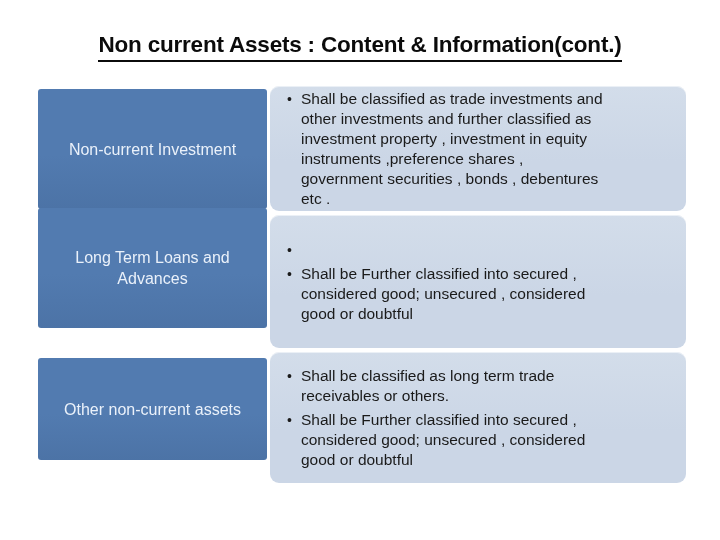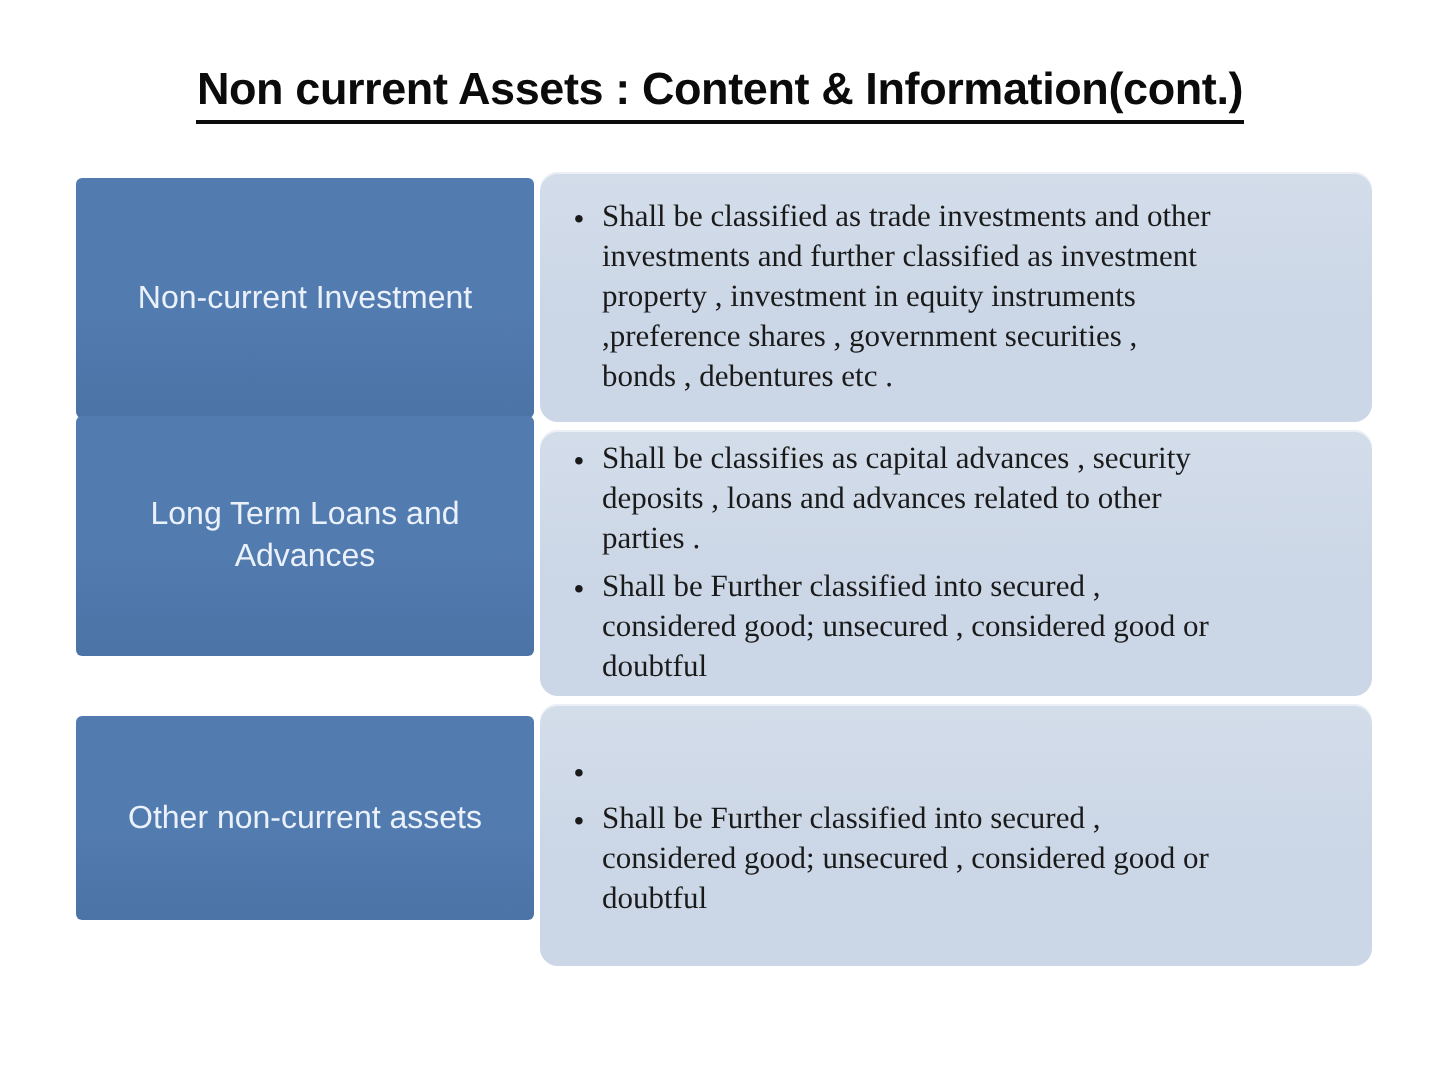"Shall be classified as trade" .bullet-text { font-family: Liberation Serif, serif -> none }
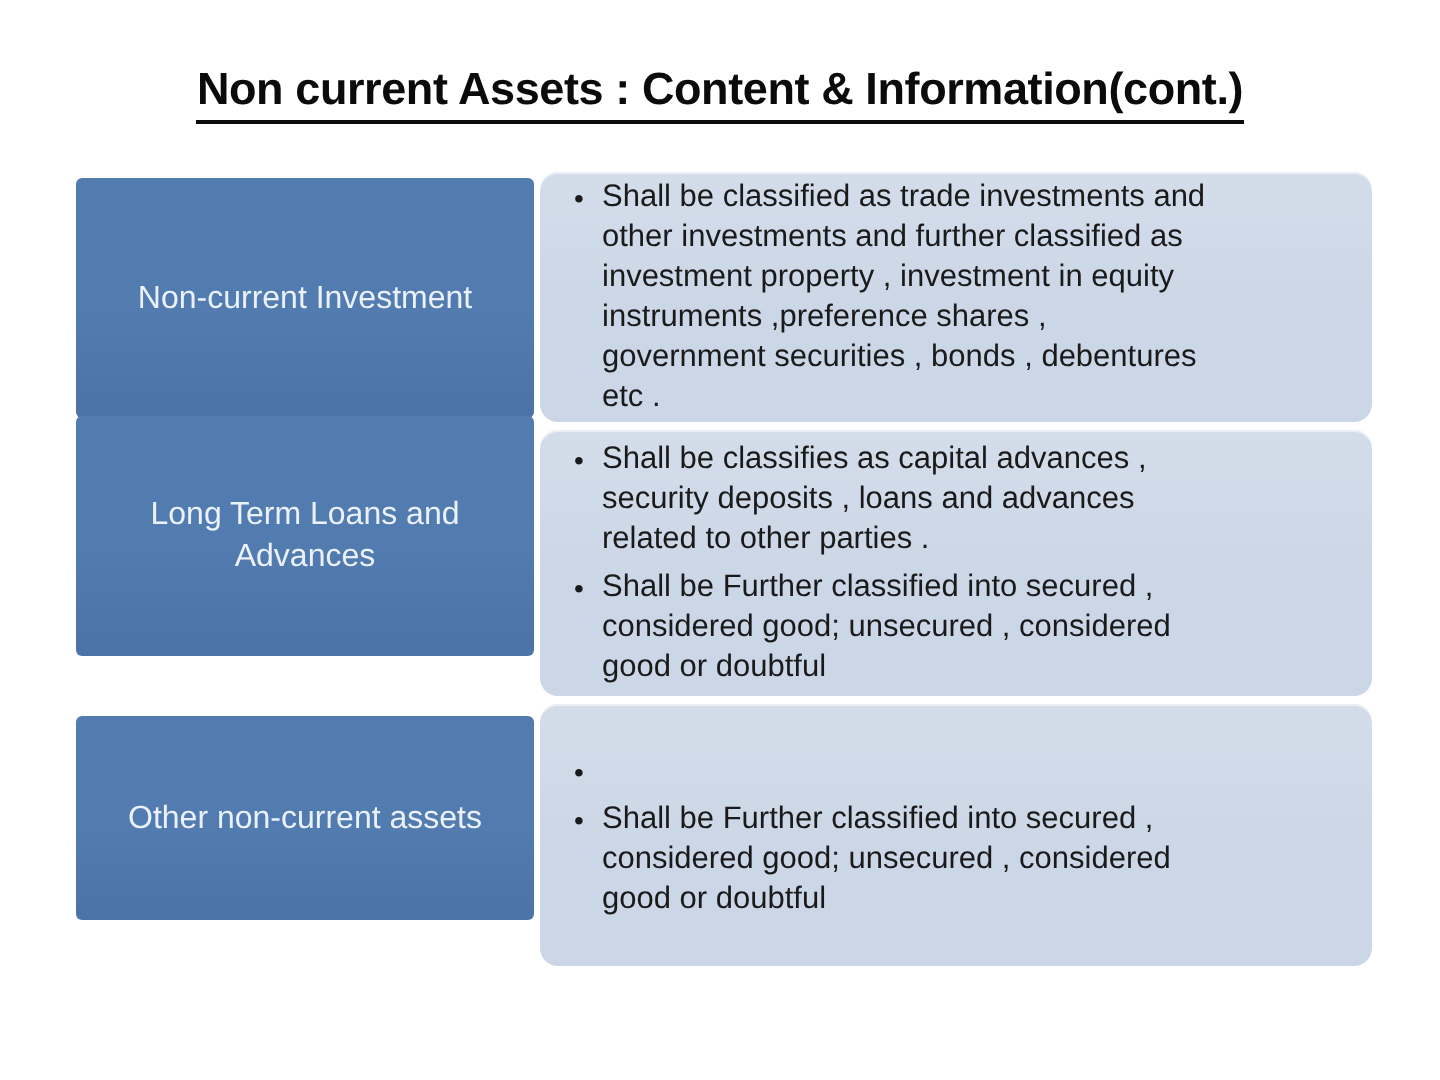"Shall be classifies as capital" span.bullet-text { html: <span>Shall be classifies as capital advances , security deposits , loans and advances related to other parties .</span> -> none }
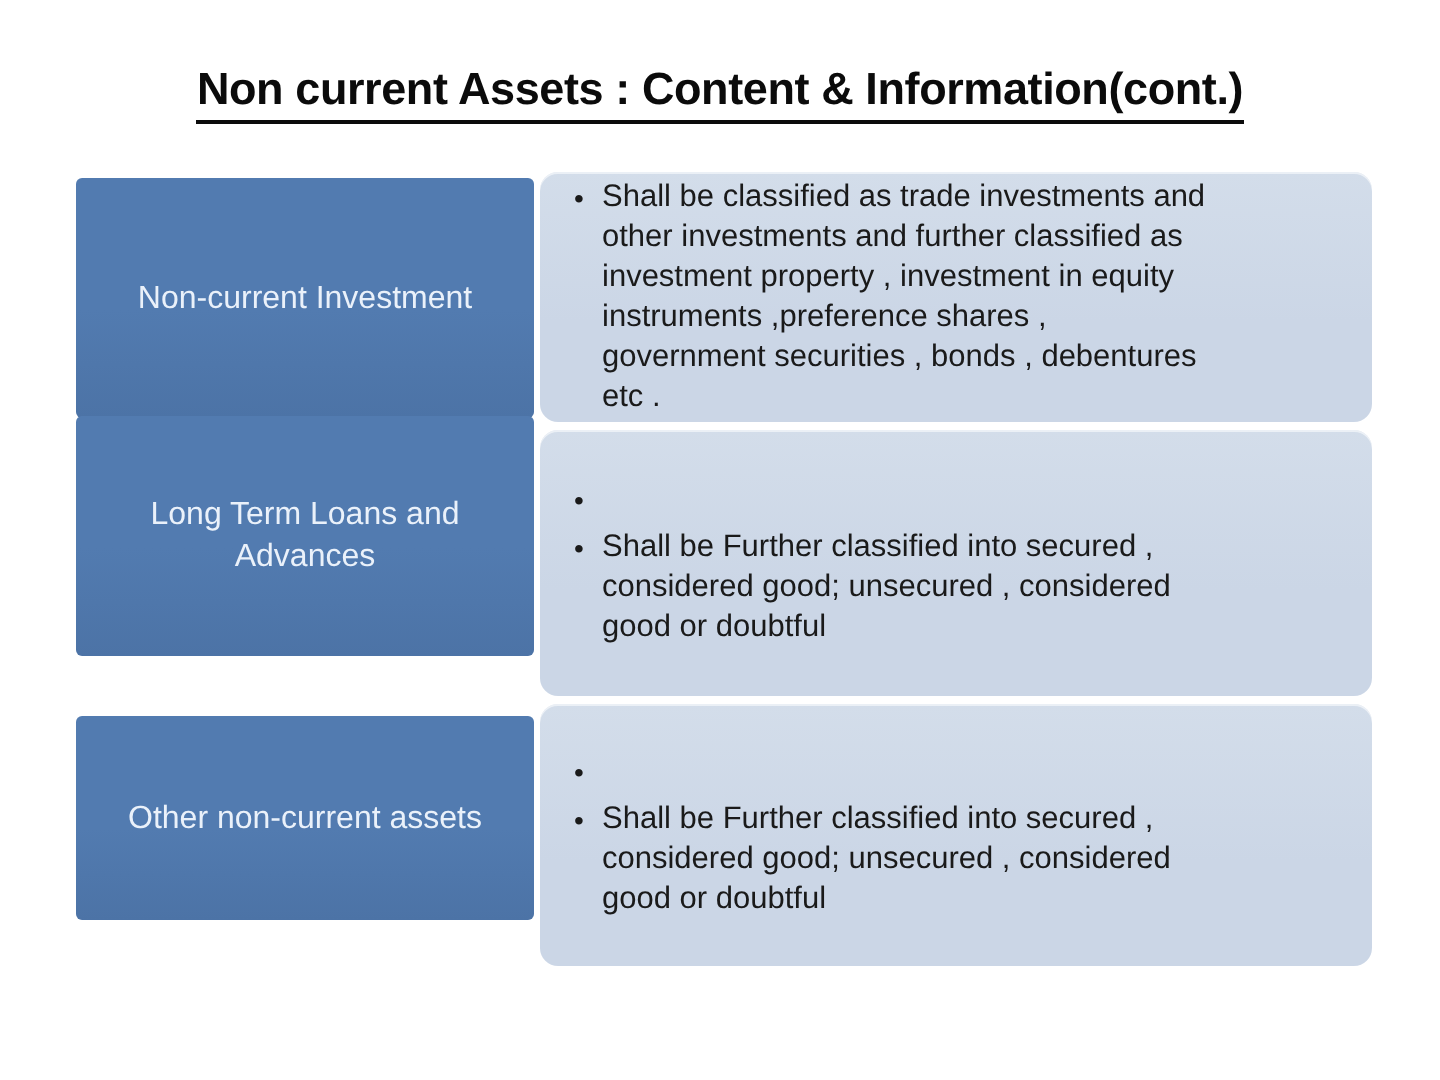"Shall be classified as long" span.bullet-text { html: none -> <span>Shall be classified as long term trade receivables or others.</span> }
